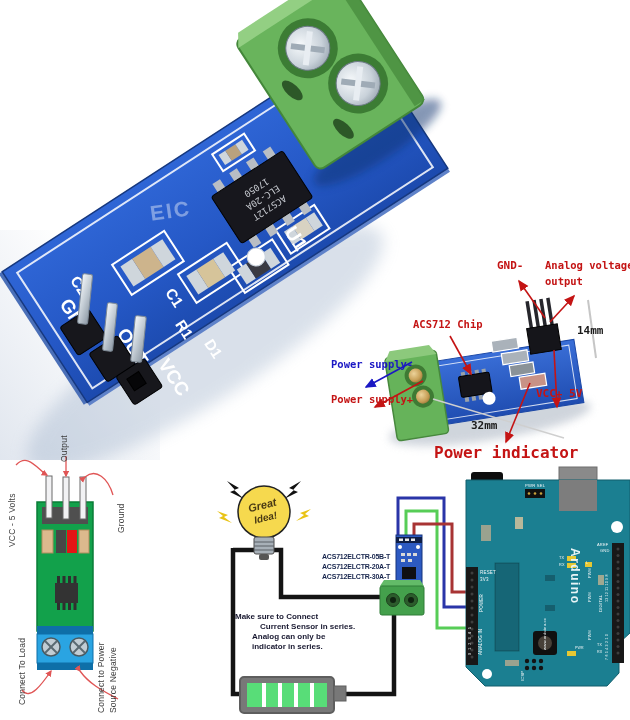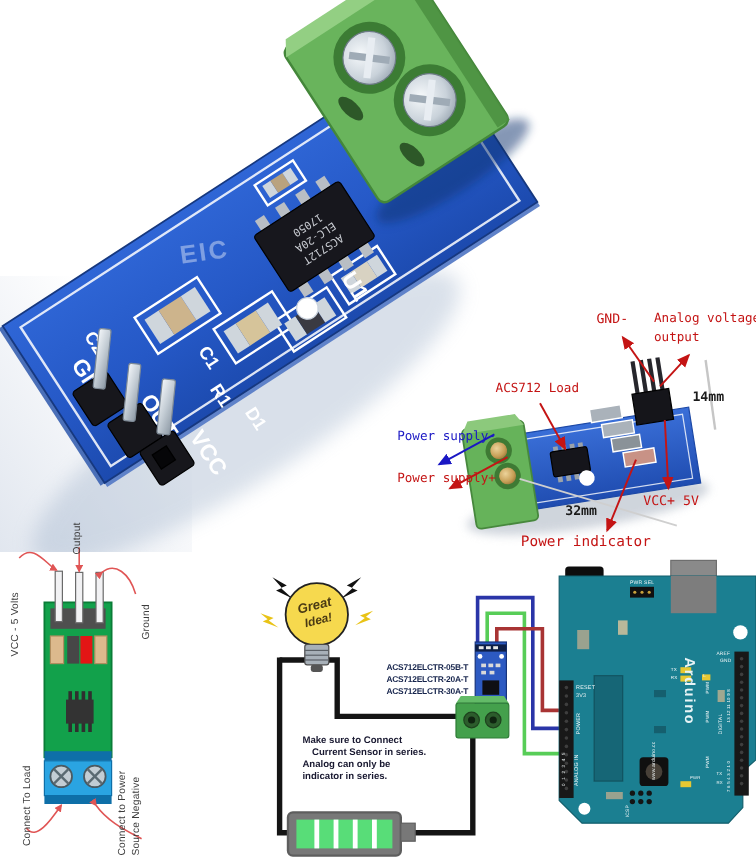"GND-" .mono { font-weight: normal -> bold }
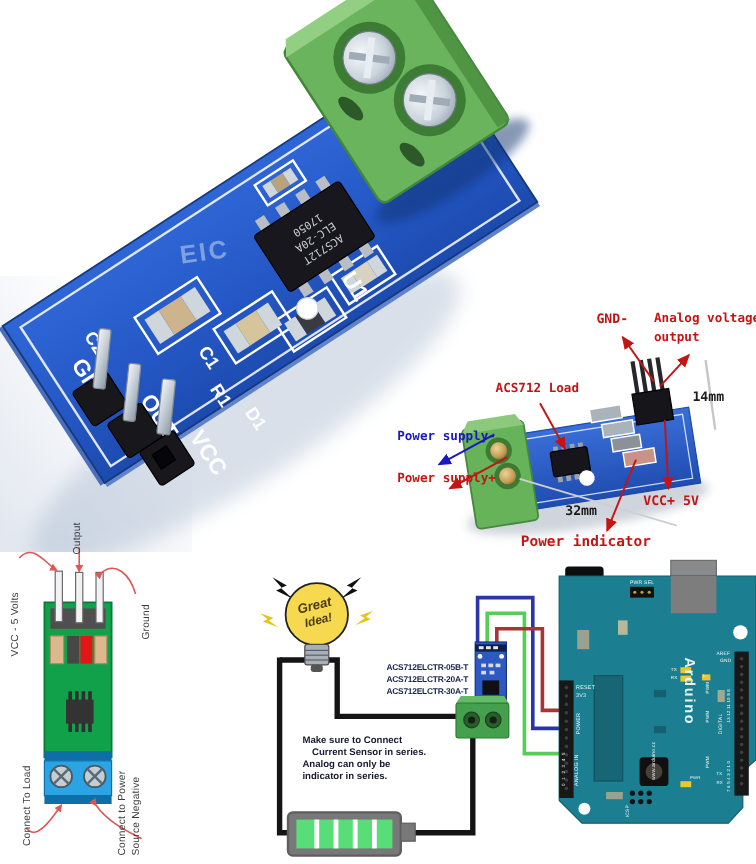"ACS712 Load" div.t { text: Load -> Chip }
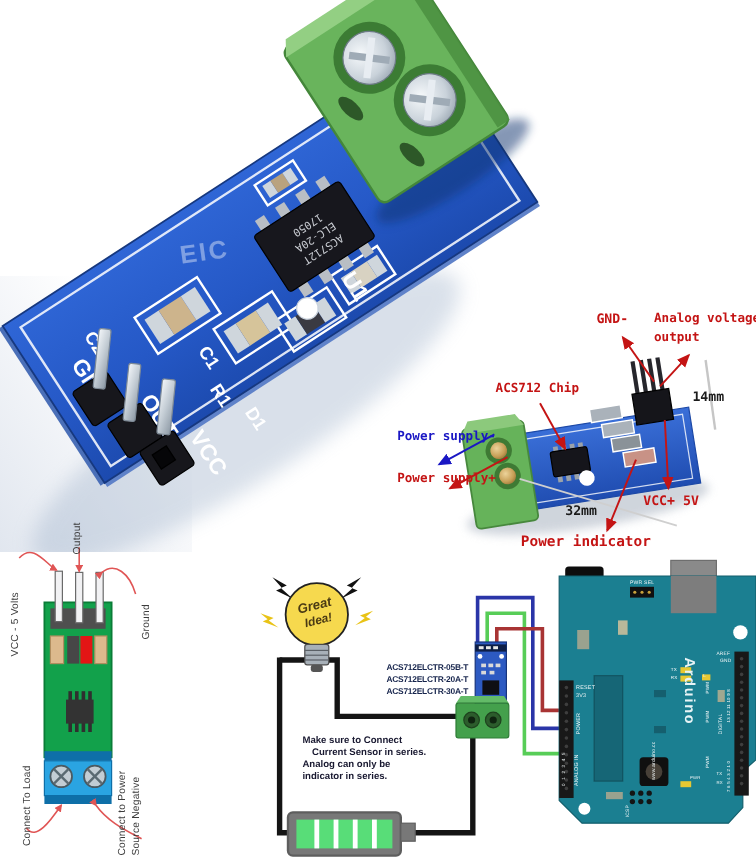"VCC+ 5V" div.t { top: 412px -> 388px }
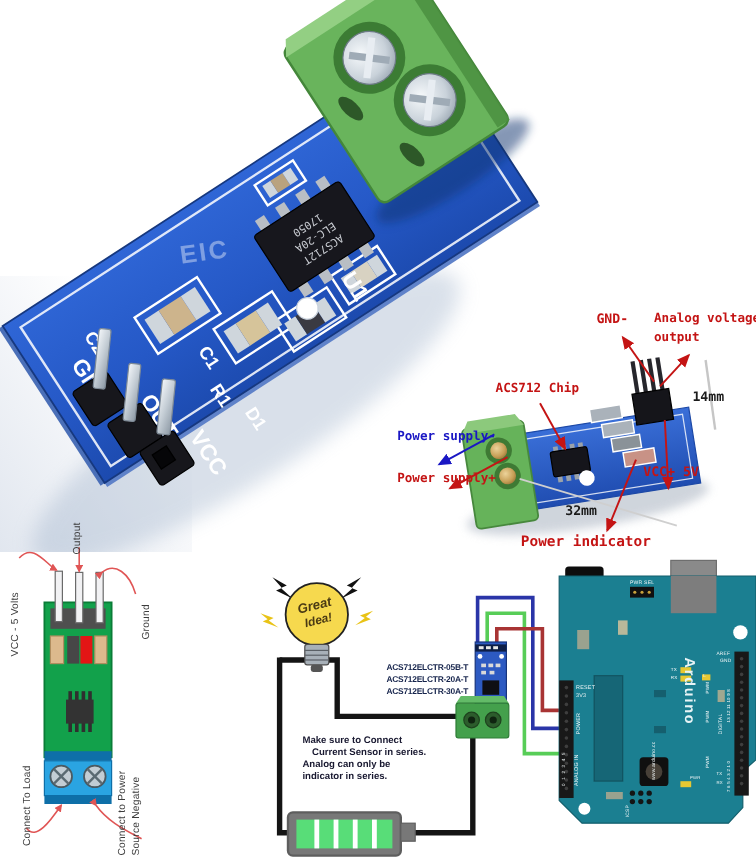"Power indicator" div.t { font-size: 12px -> 16px }
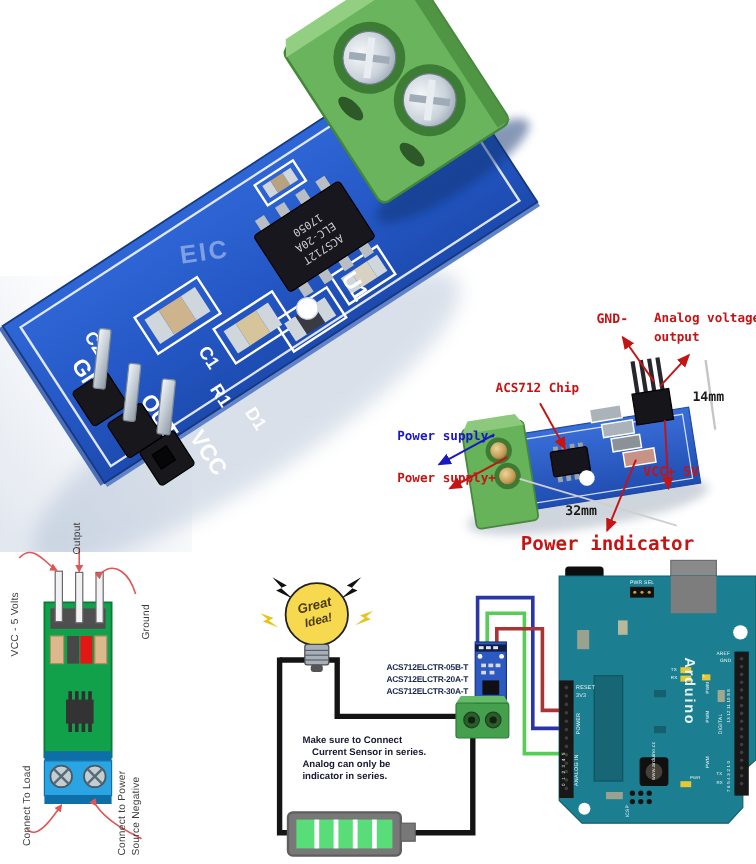"Make sure to Connect" div.t { left: 252px -> 235px }
